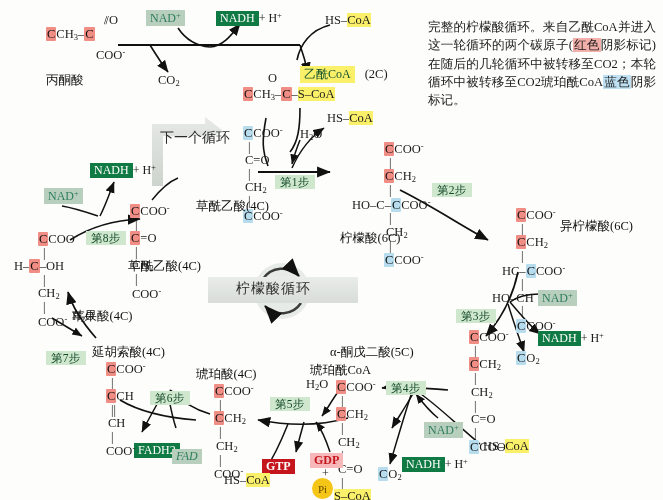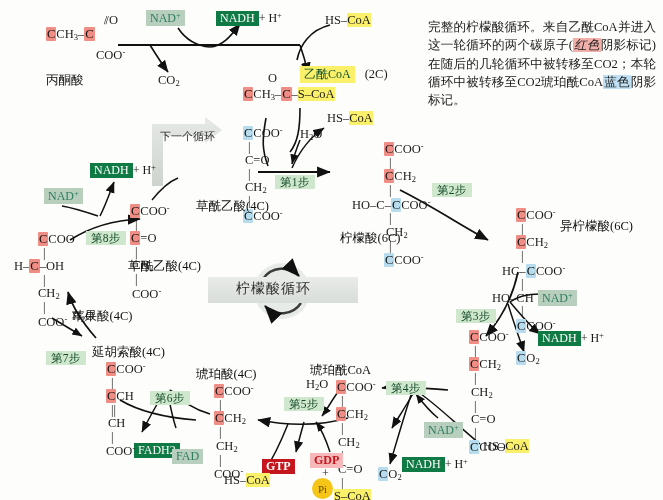"红色" .hl-red { font-style: italic -> none }
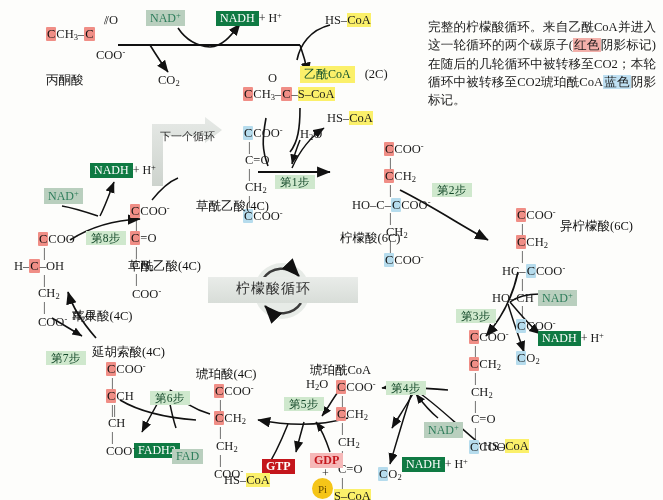"下一个循环" .nextcycle { font-size: 11px -> 14px }
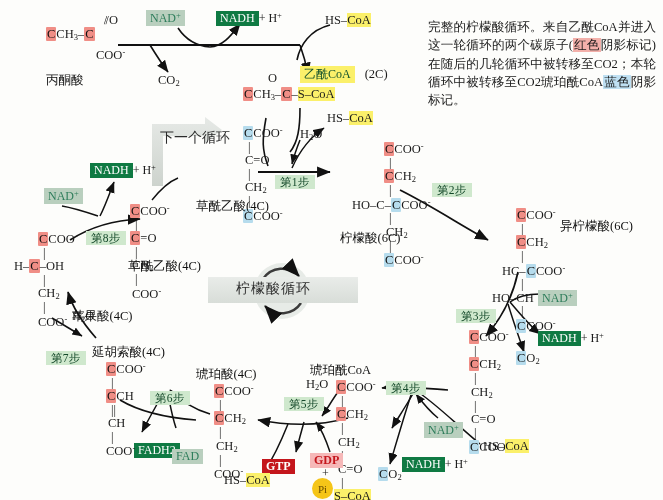"α-酮戊二酸(5C)" div.abs { html: none -> <div>α-酮戊二酸(5C)</div> }
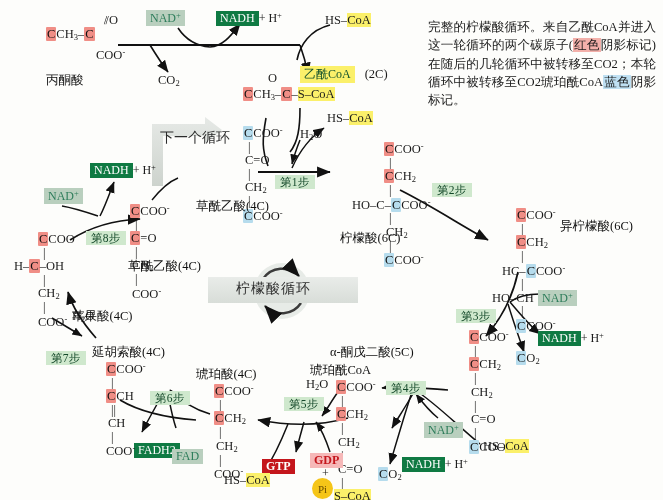"第5步" div.abs { left: 264px -> 250px }
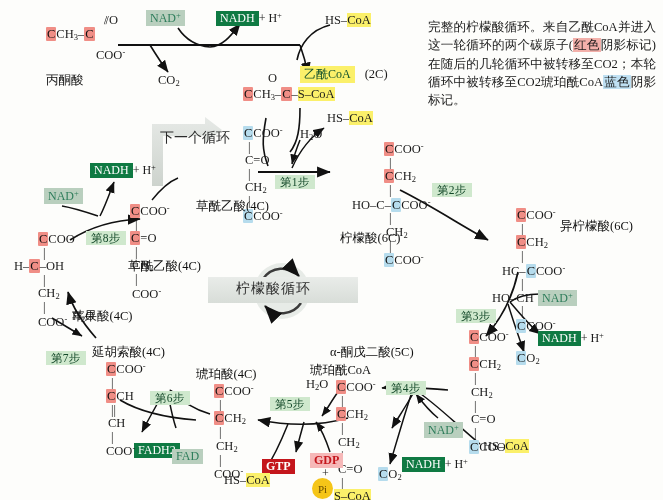"FAD" .fad { font-style: none -> italic }
